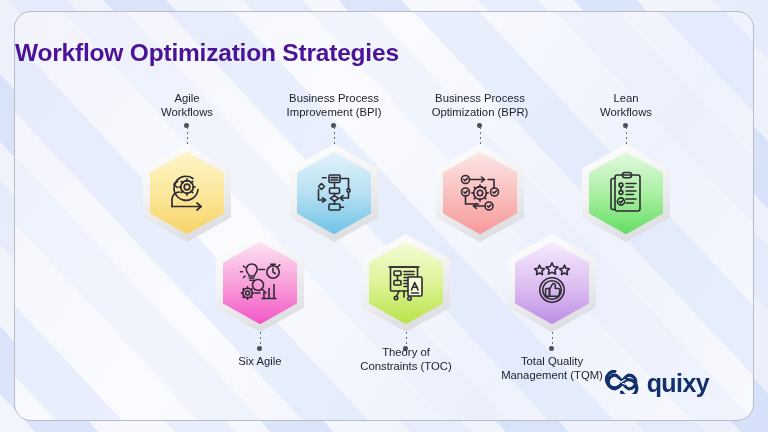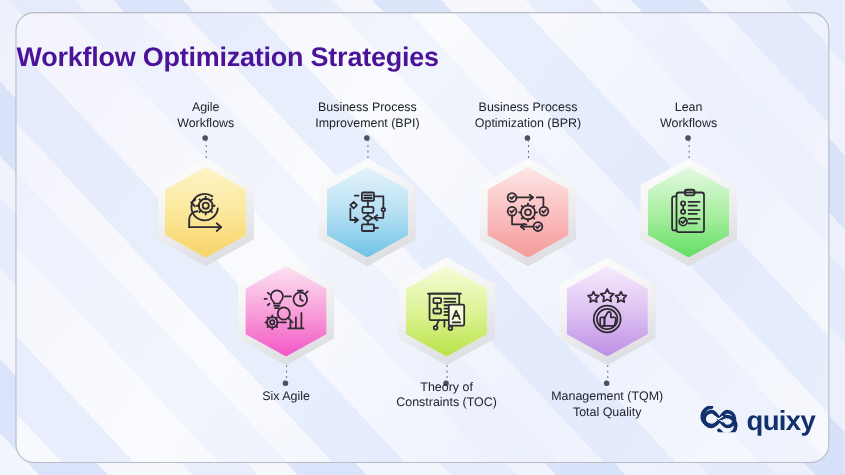"Management (TQM)" div { order: before "Total Quality" -> after "Total Quality" }
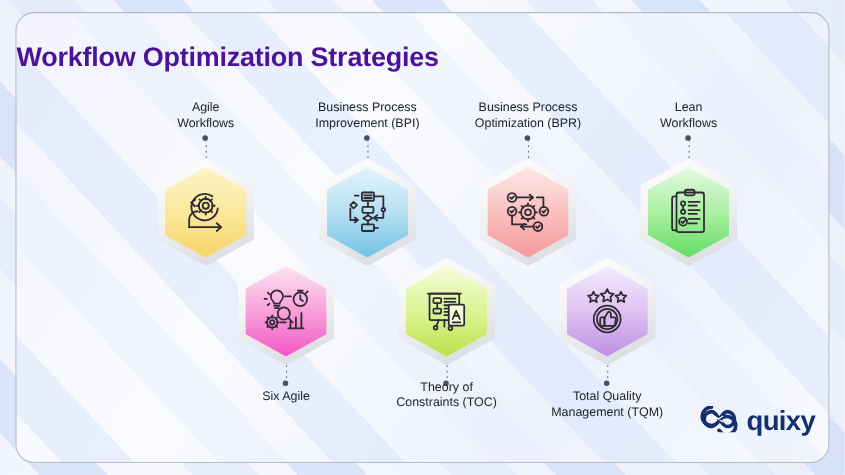"quixy" #logo { right: 12px -> 44px }
